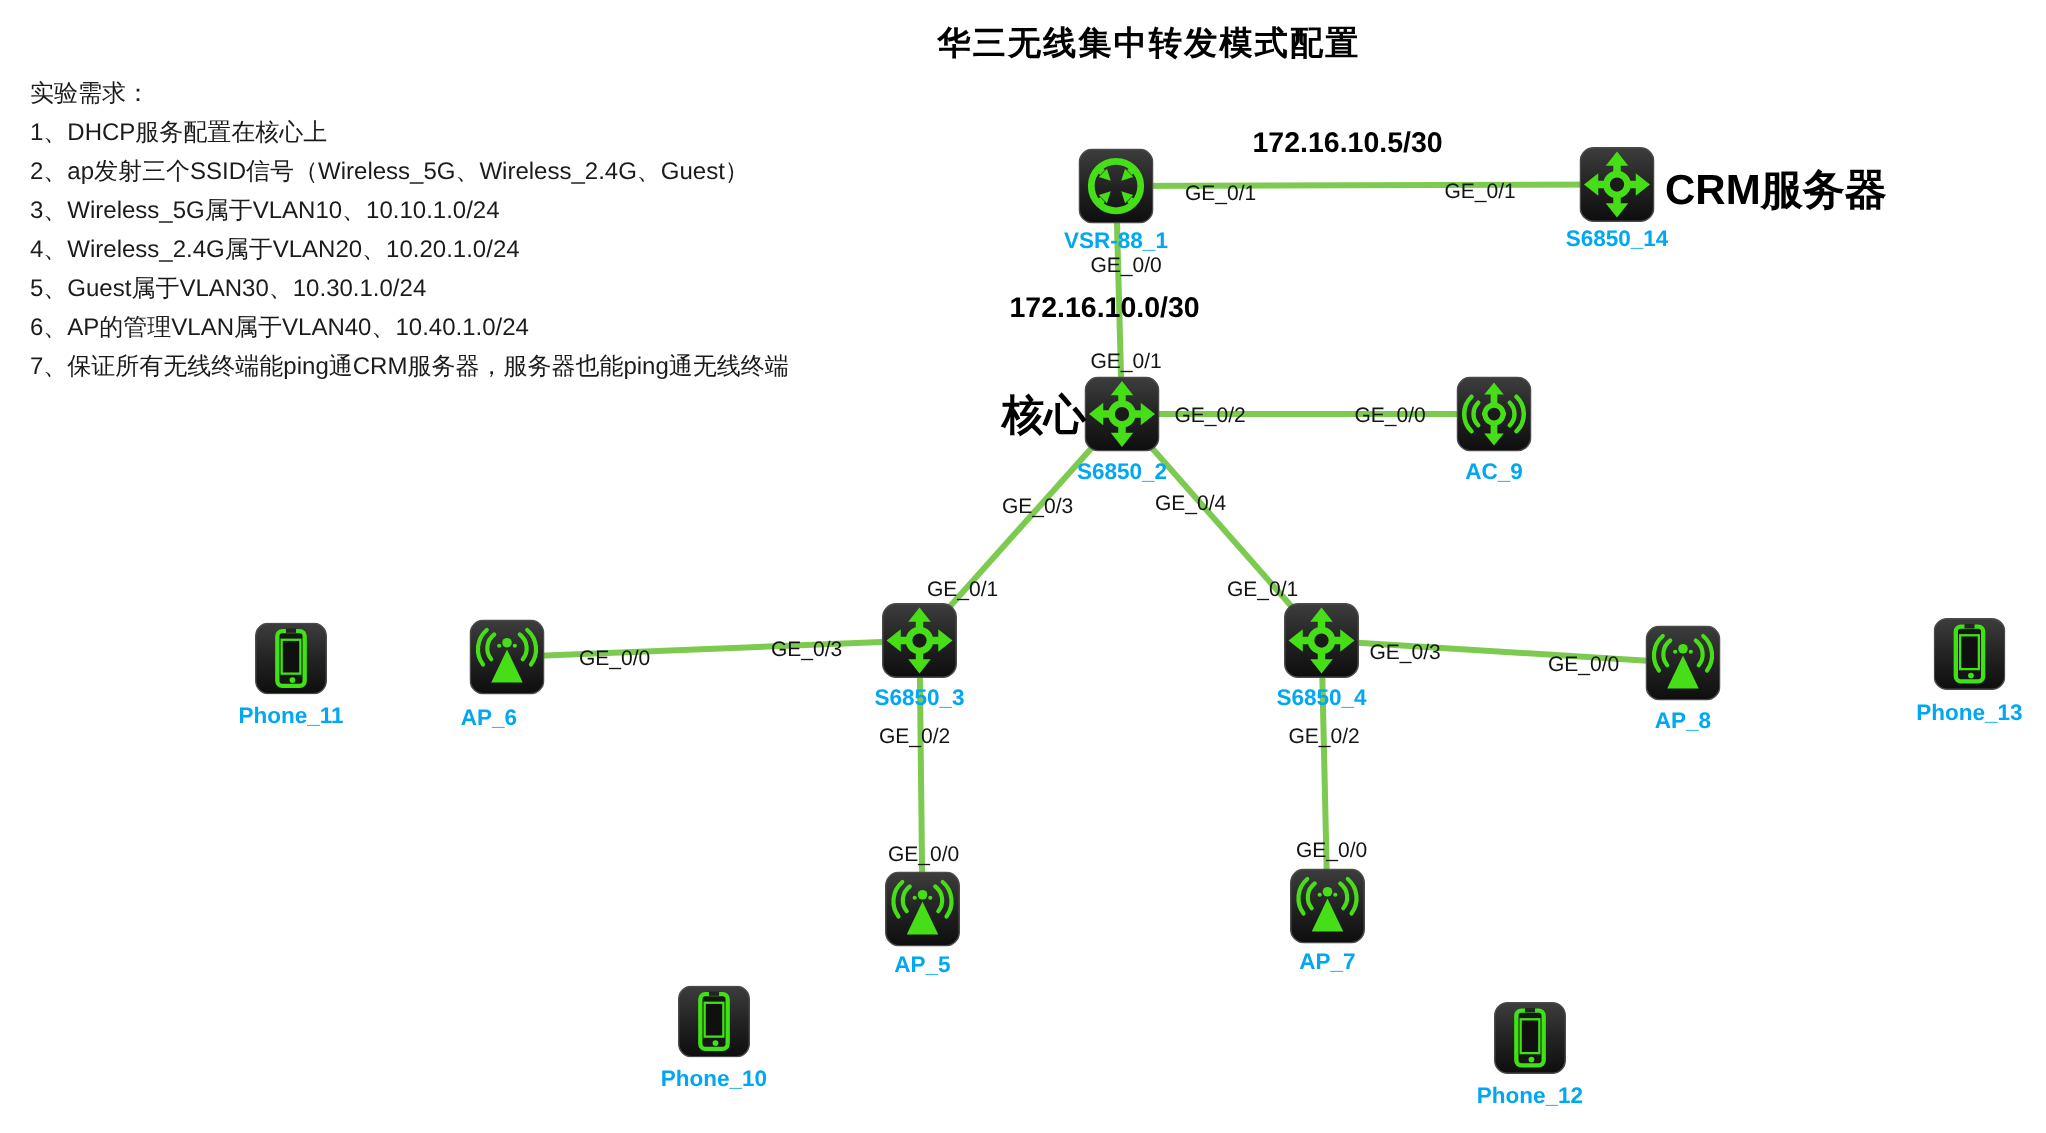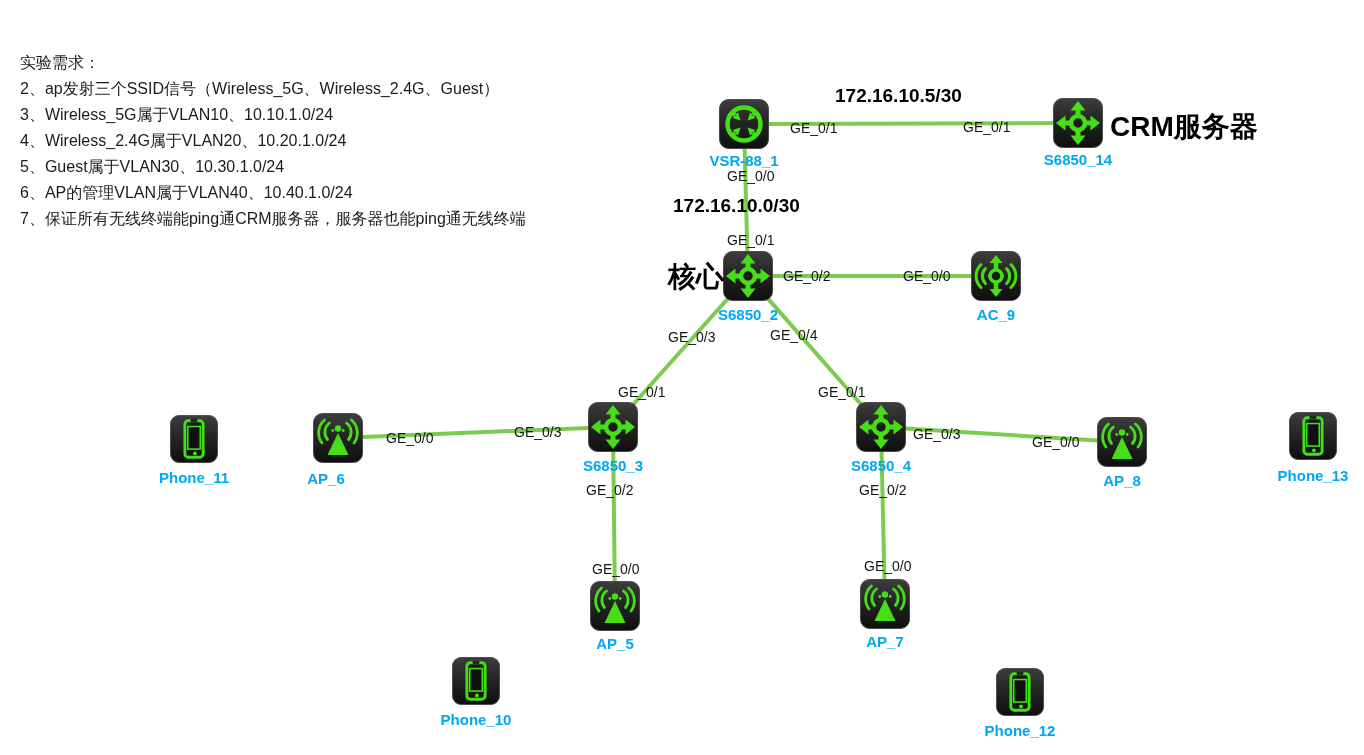"华三无线集中转发模式配置" div.title { html: none -> <div>华三无线集中转发模式配置</div> }
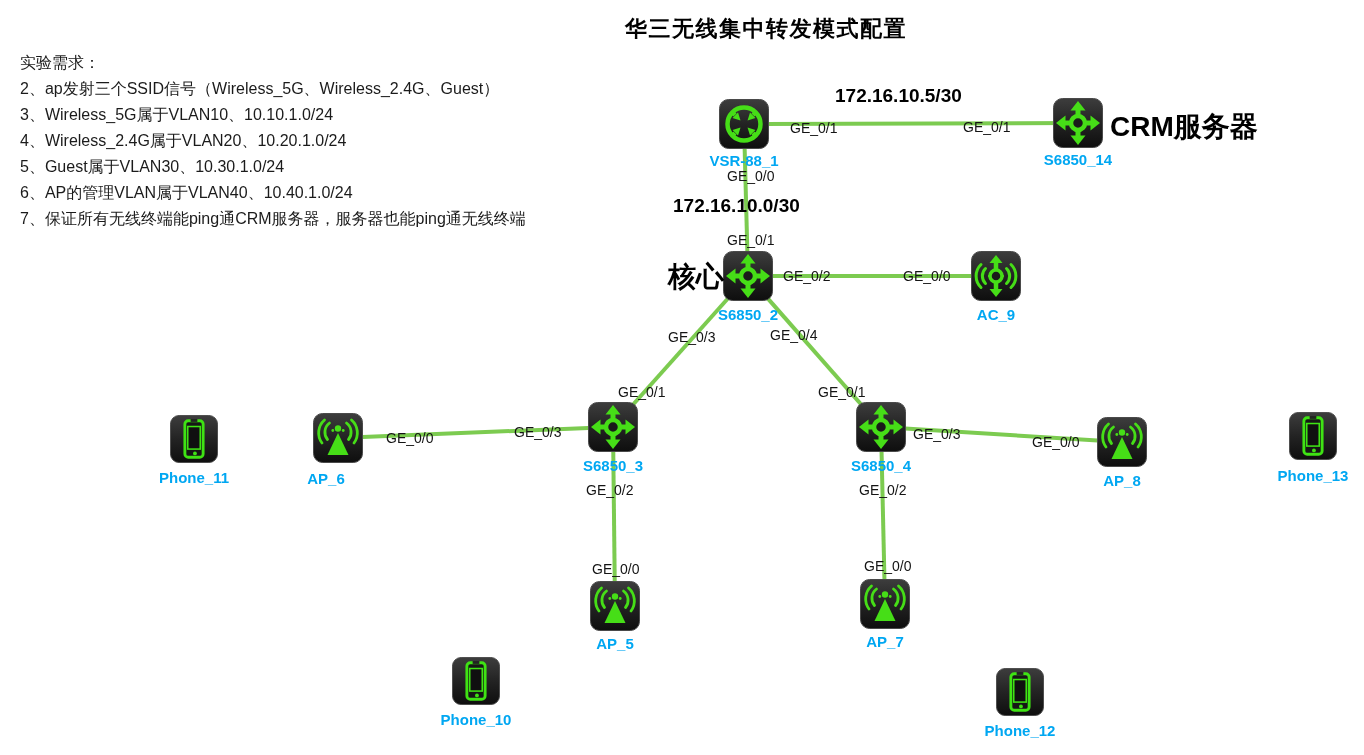"1、DHCP服务配置在核心上" div { html: none -> <div>1、DHCP服务配置在核心上</div> }
